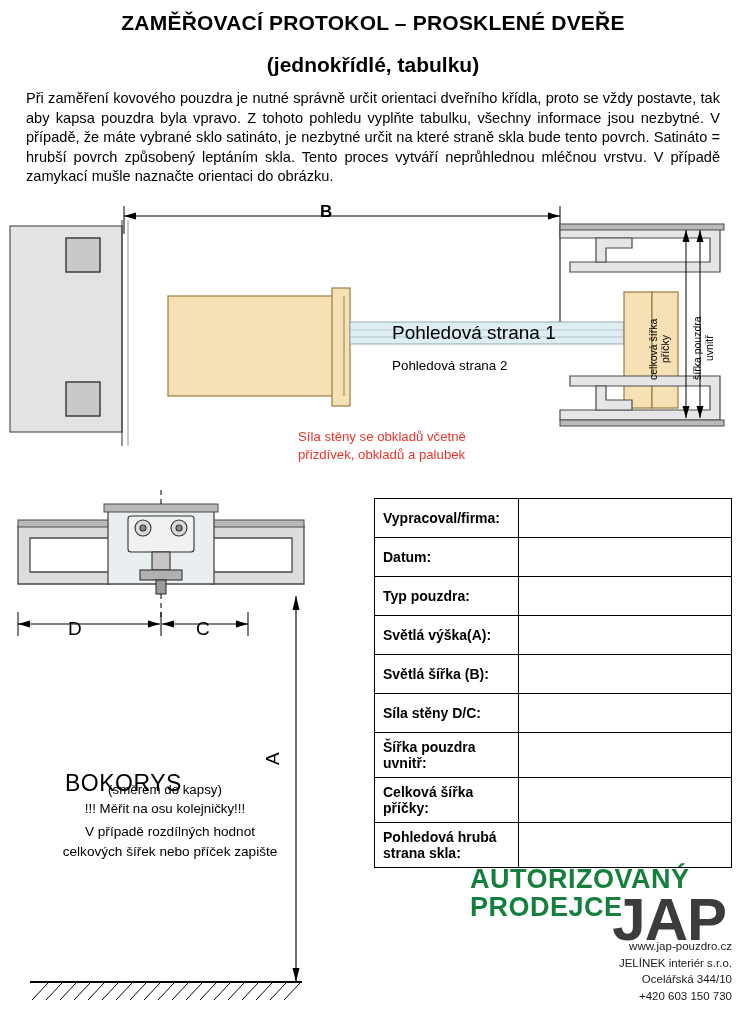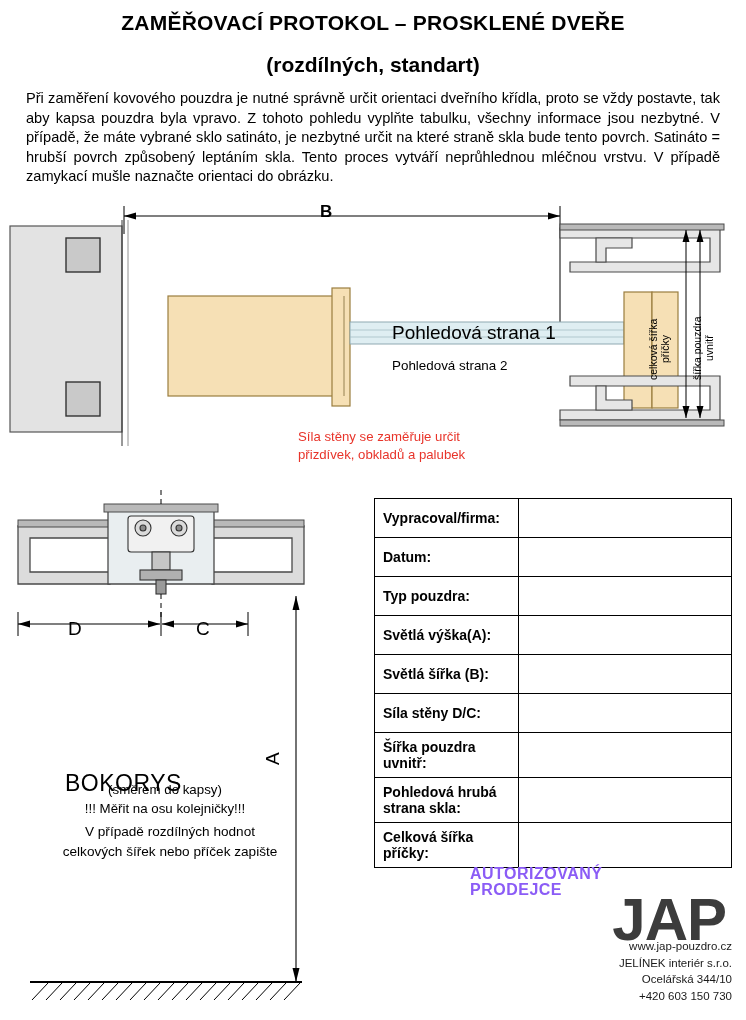"(rozdílných, standart)" div.subtitle { text: rozdílných, standart -> jednokřídlé, tabulku }
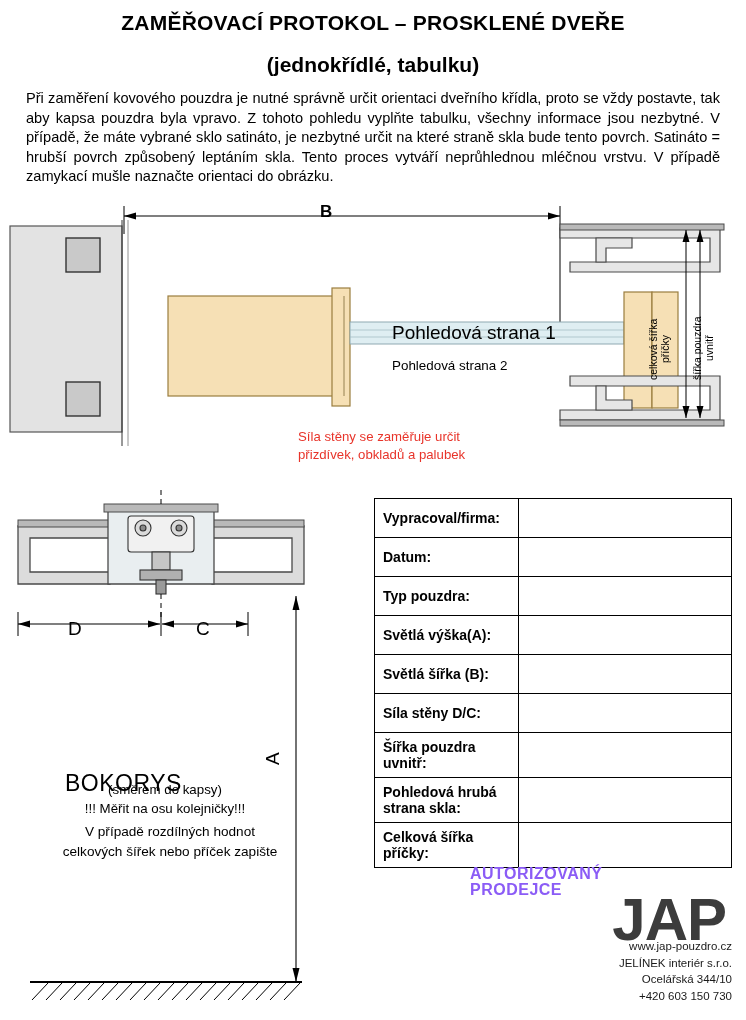"Síla stěny se zaměřuje určit" div { text: zaměřuje určit -> obkladů včetně }
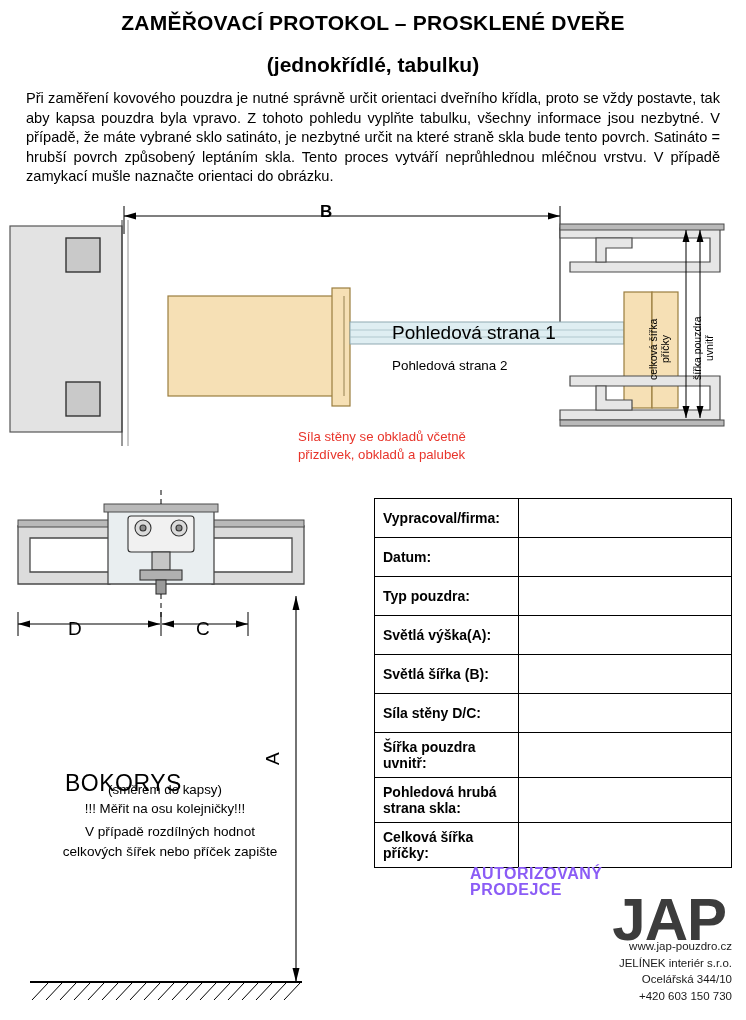"Pohledová hrubá strana skla:" tr { order: before "Celková šířka příčky:" -> after "Celková šířka příčky:" }
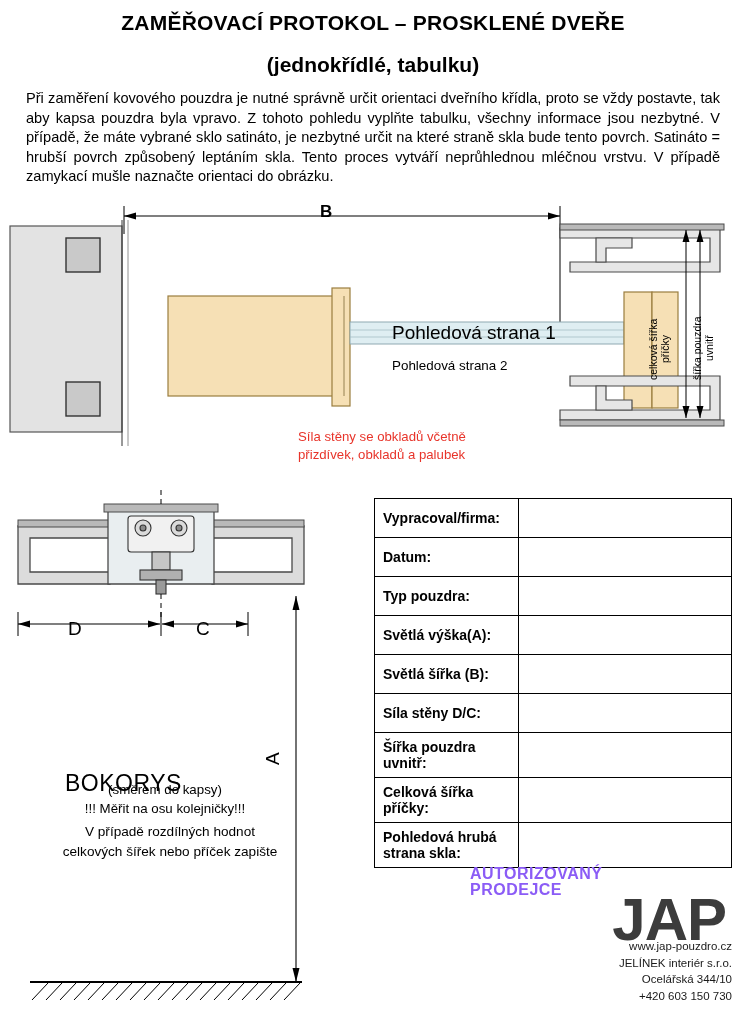"AUTORIZOVANÝ" .logo-auth { color: #8b5cf6 -> #15803d; font-size: 16px -> 27px }
